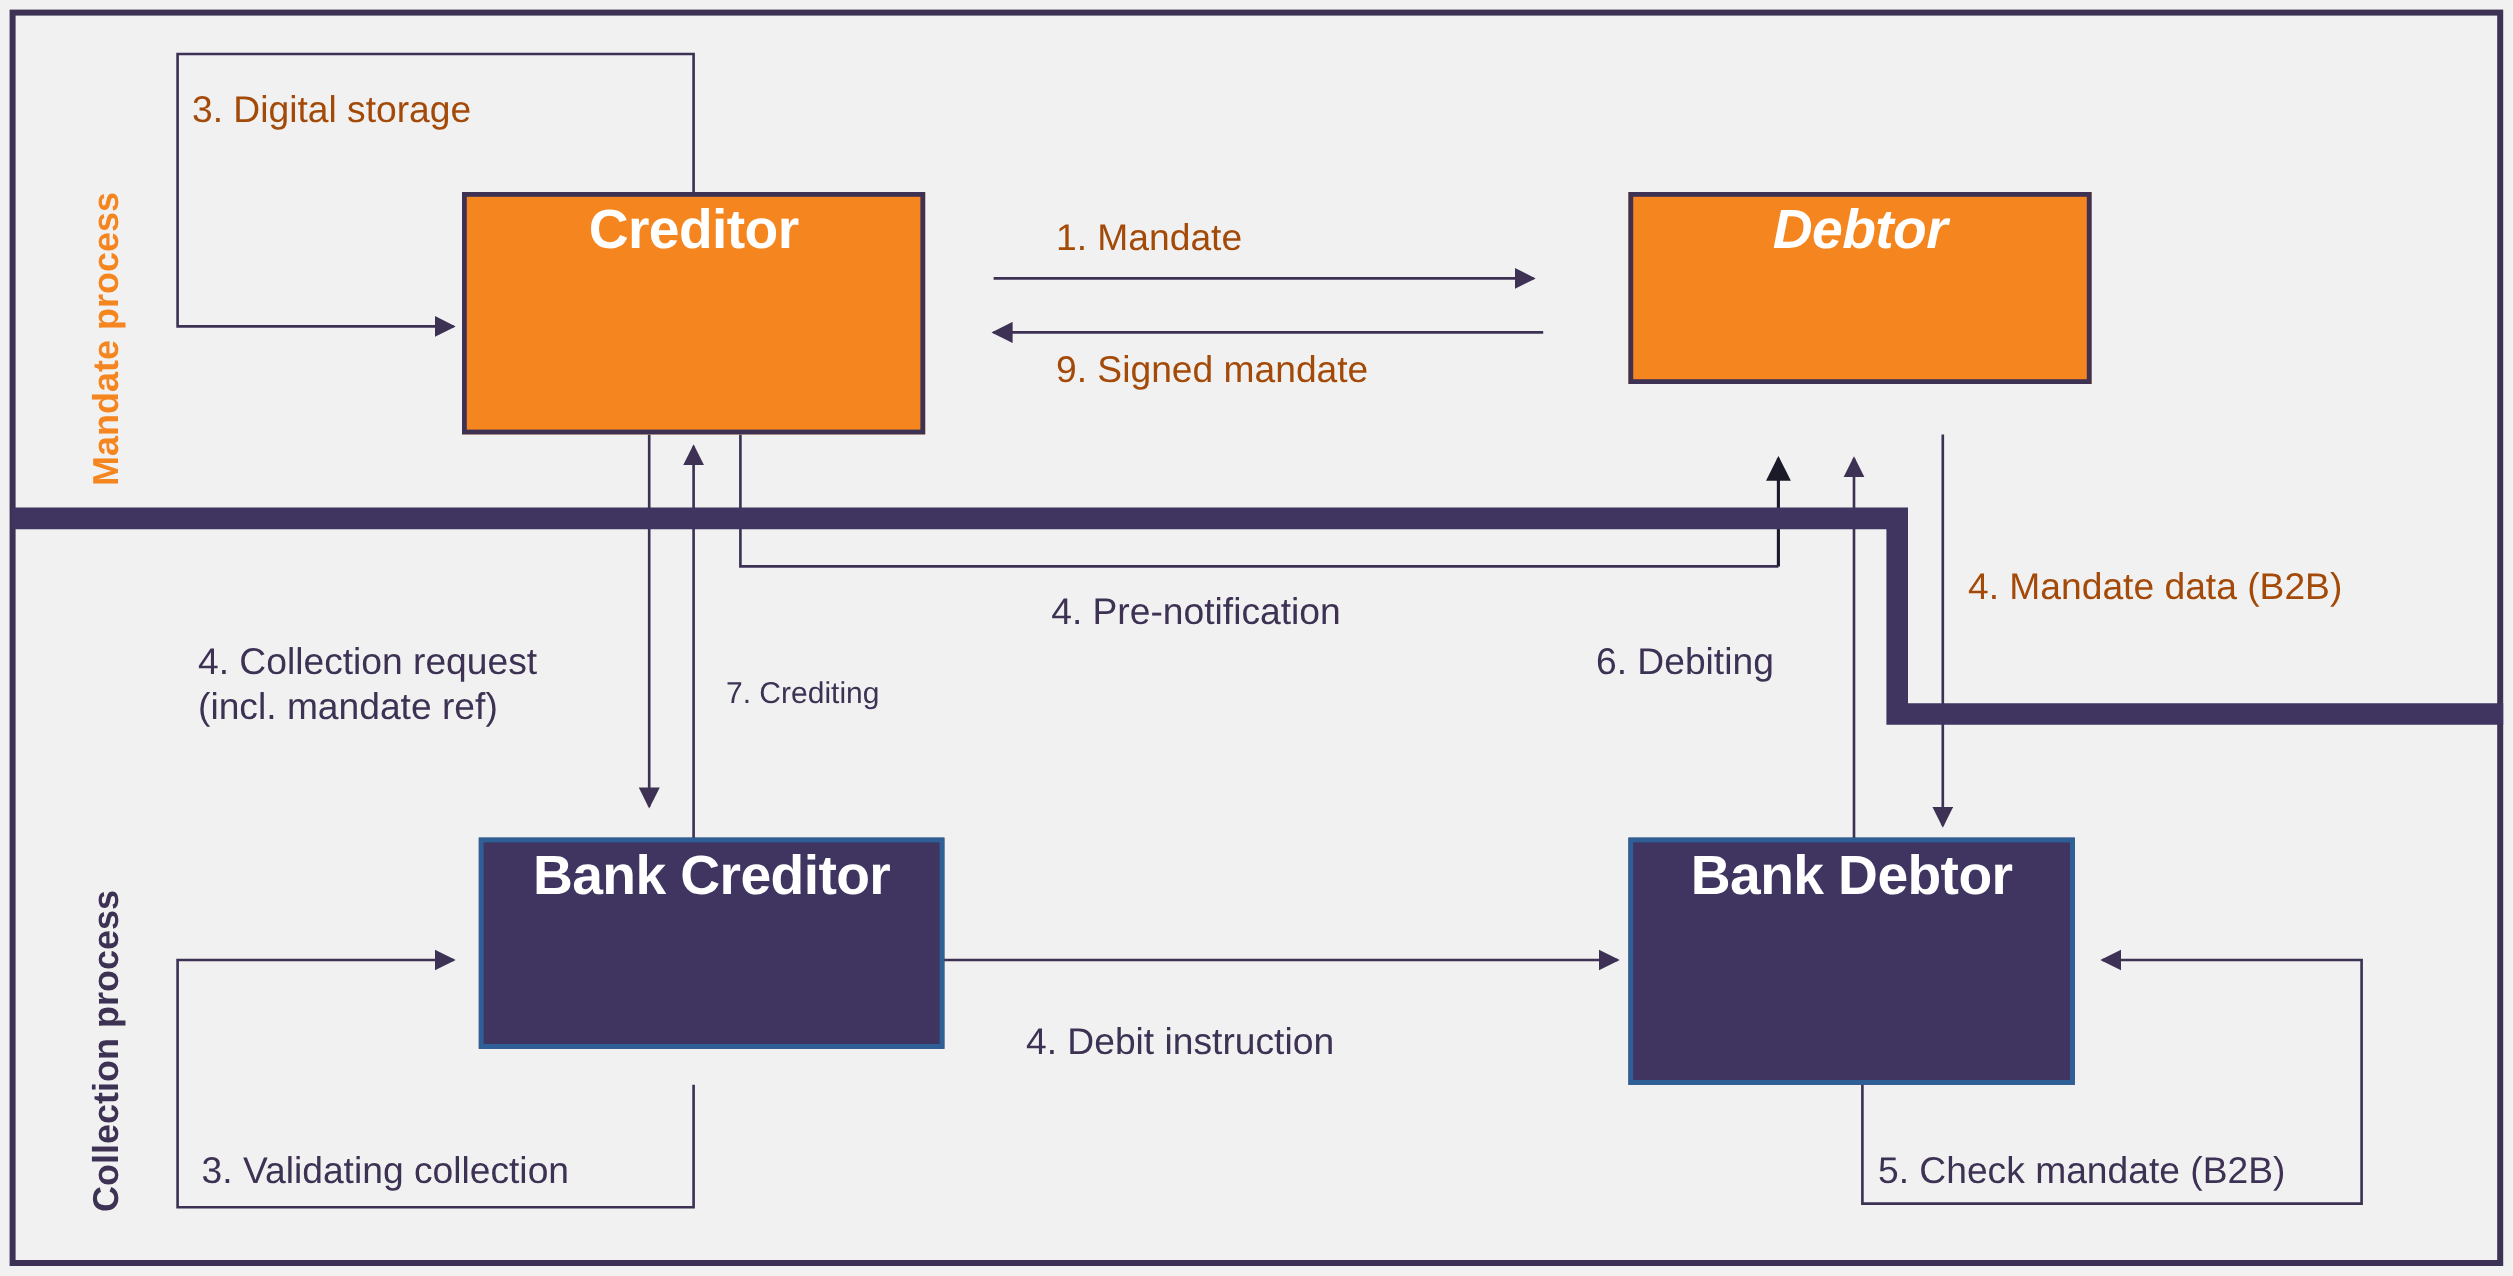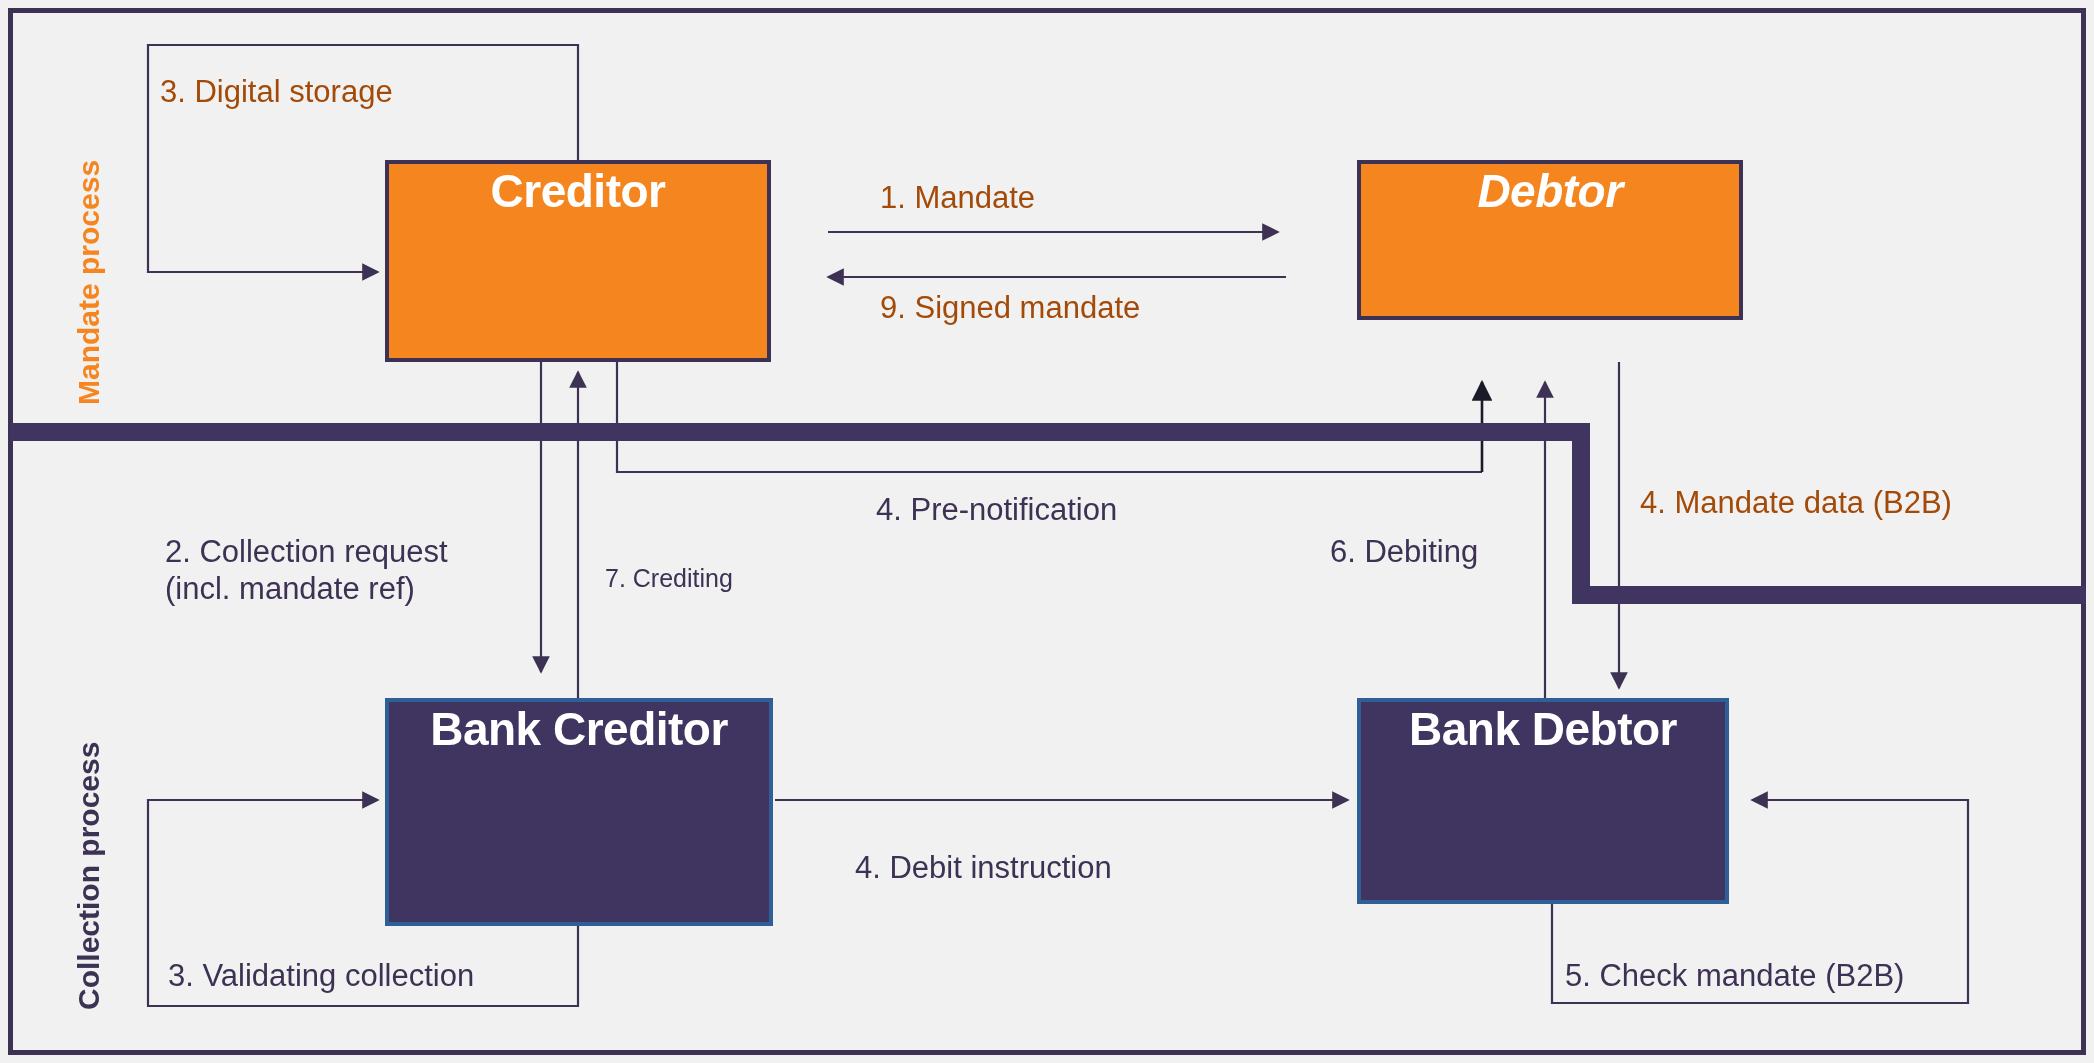"4. Mandate data (B2B)" div.edge-label { top: 485px -> 471px }
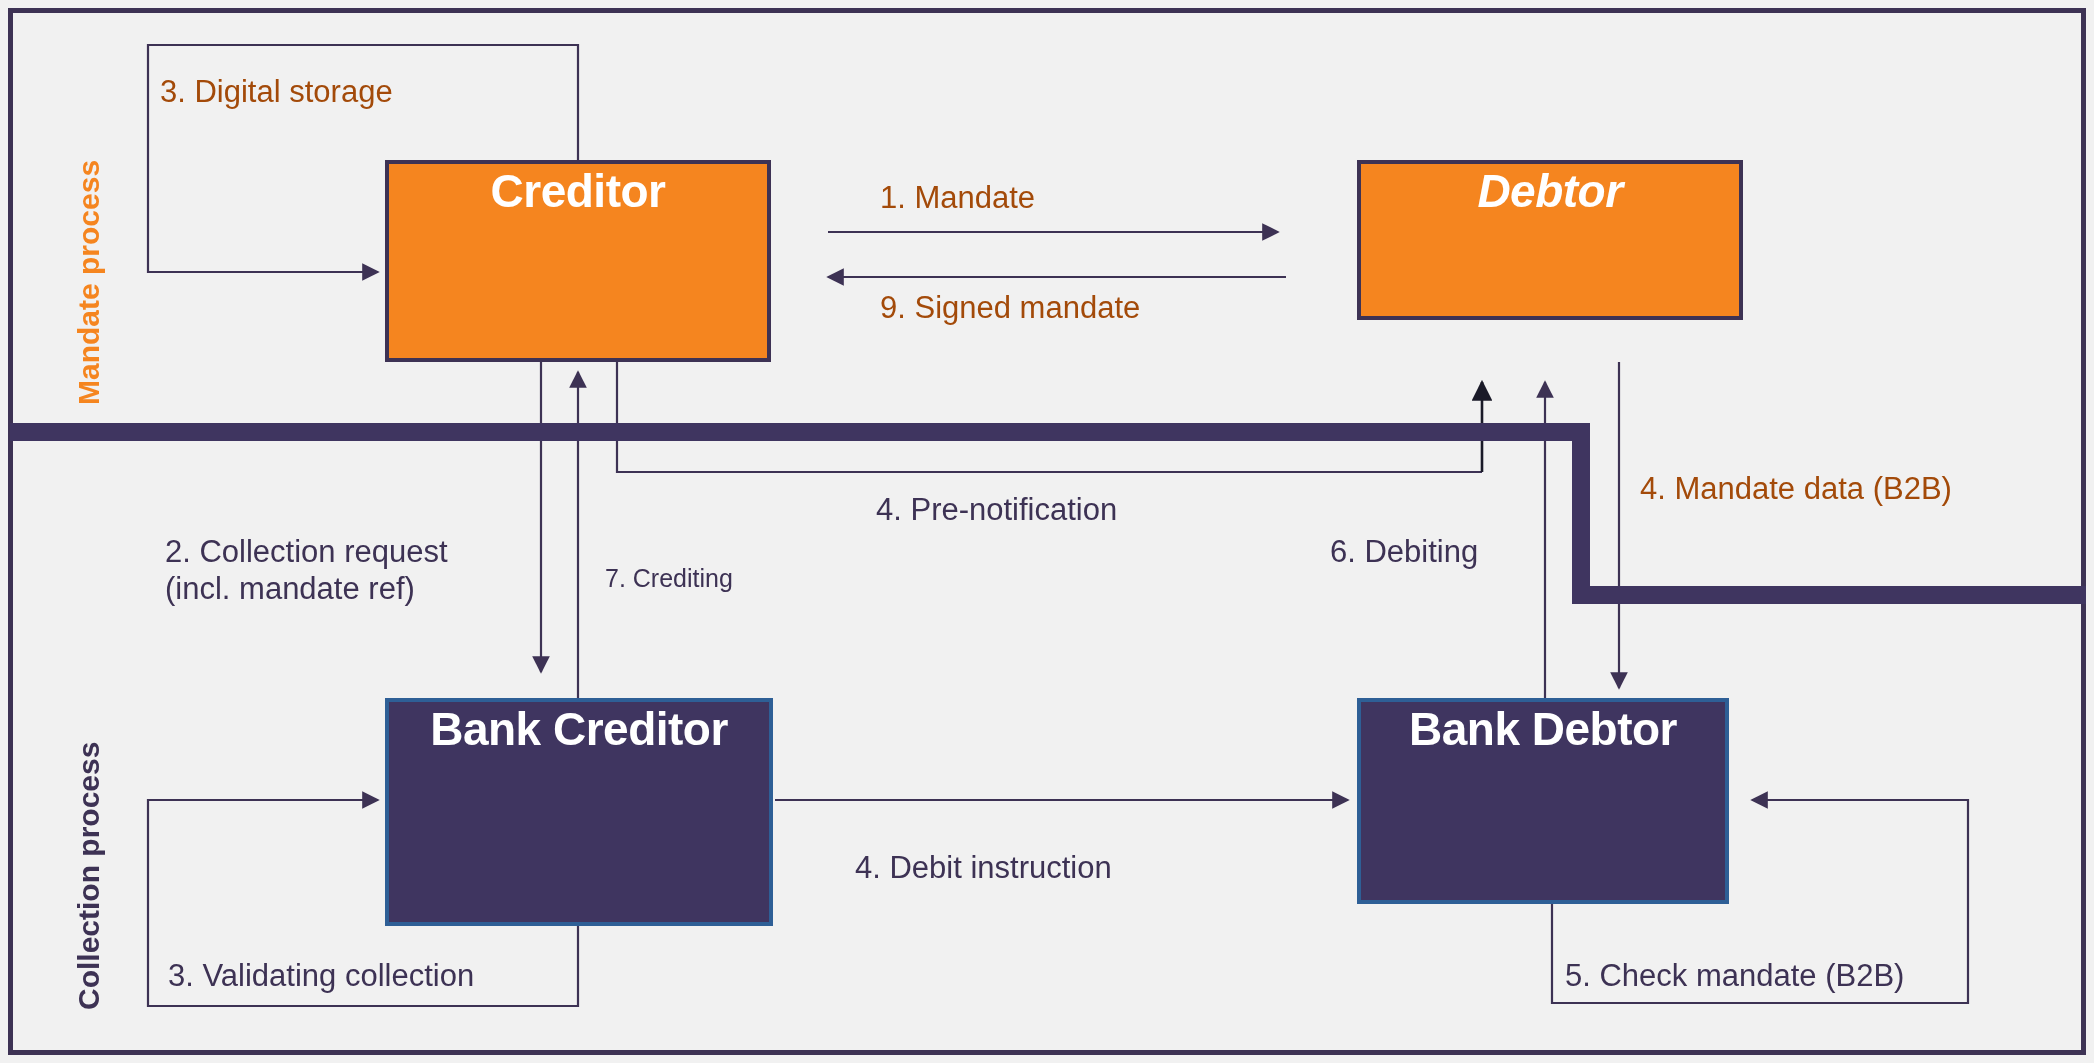"2. Collection request" div.edge-label { text: 2 -> 4 }
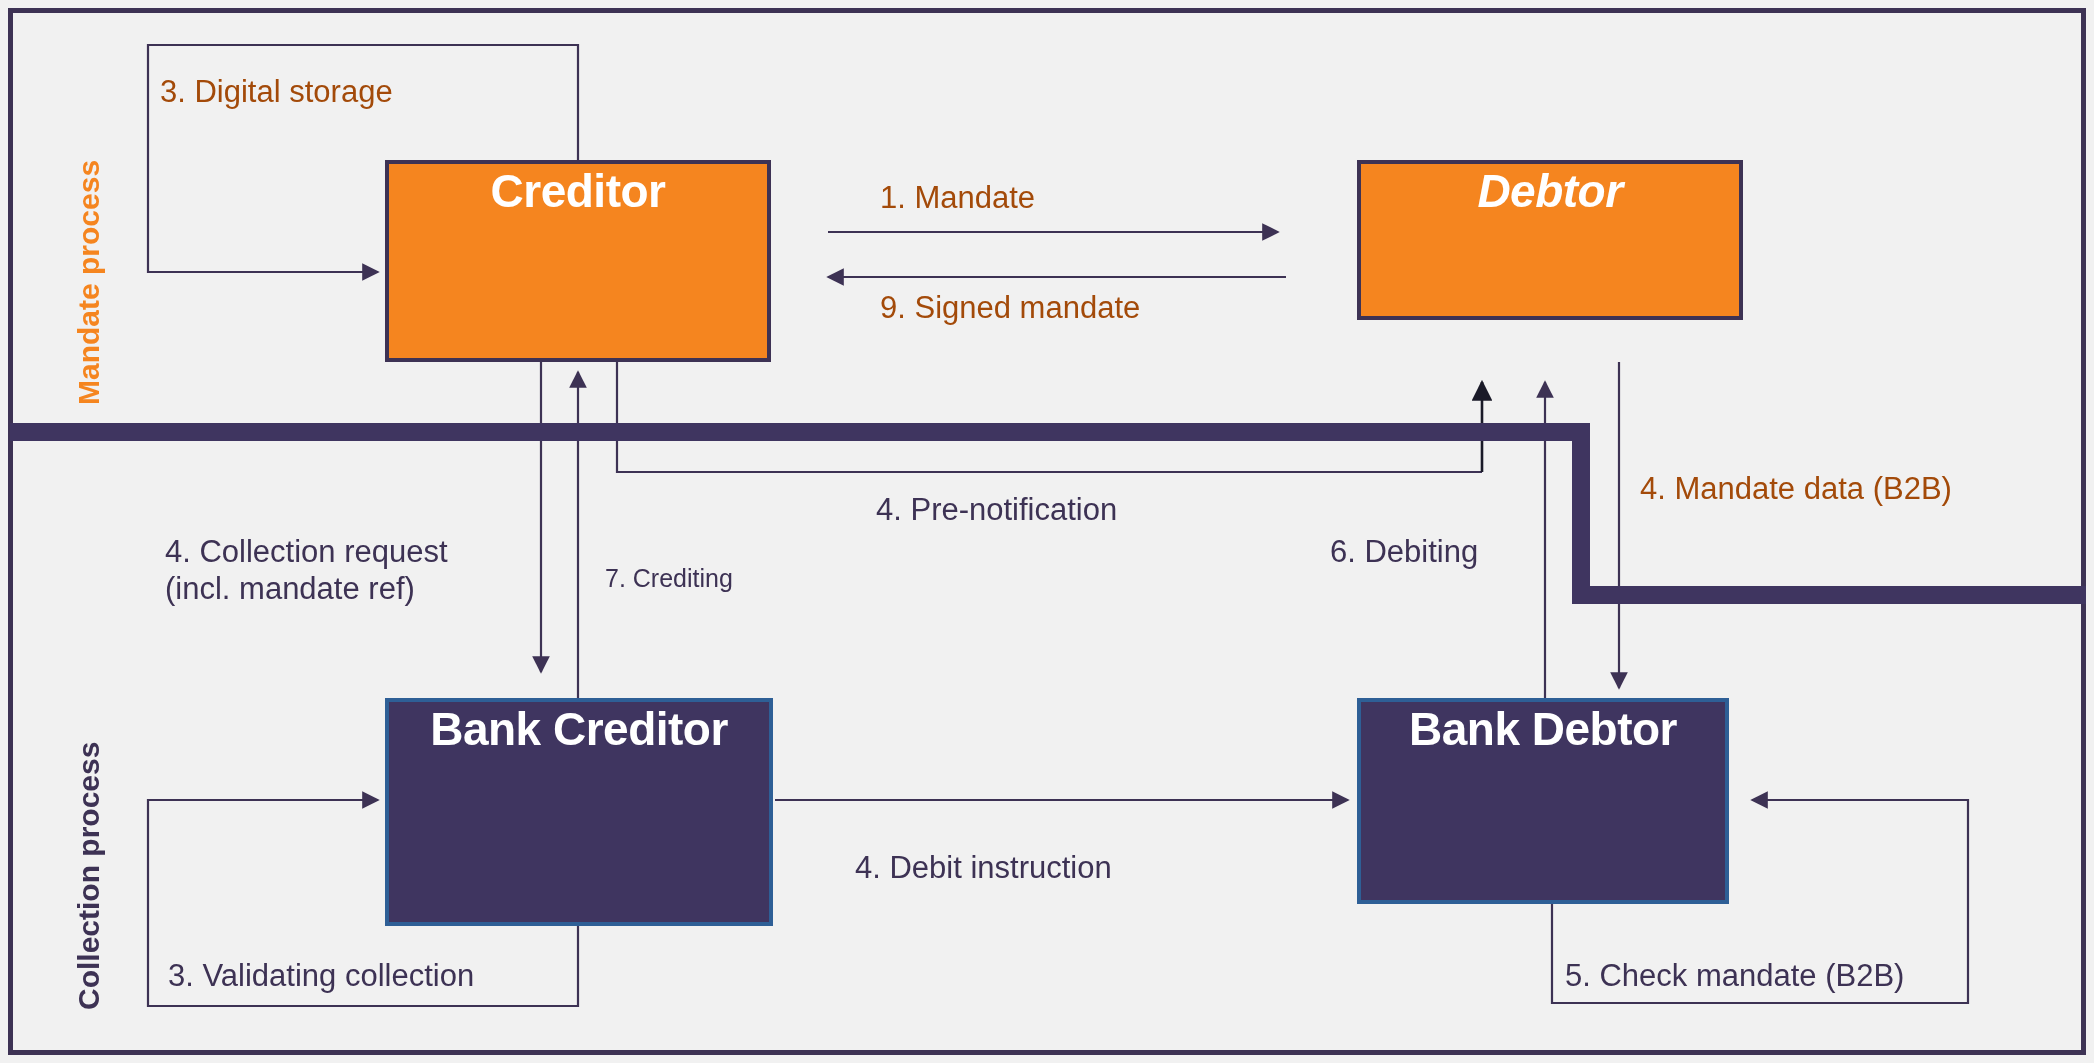"Bank Creditor" div.node { height: 228px -> 176px; left: 385px -> 399px }
